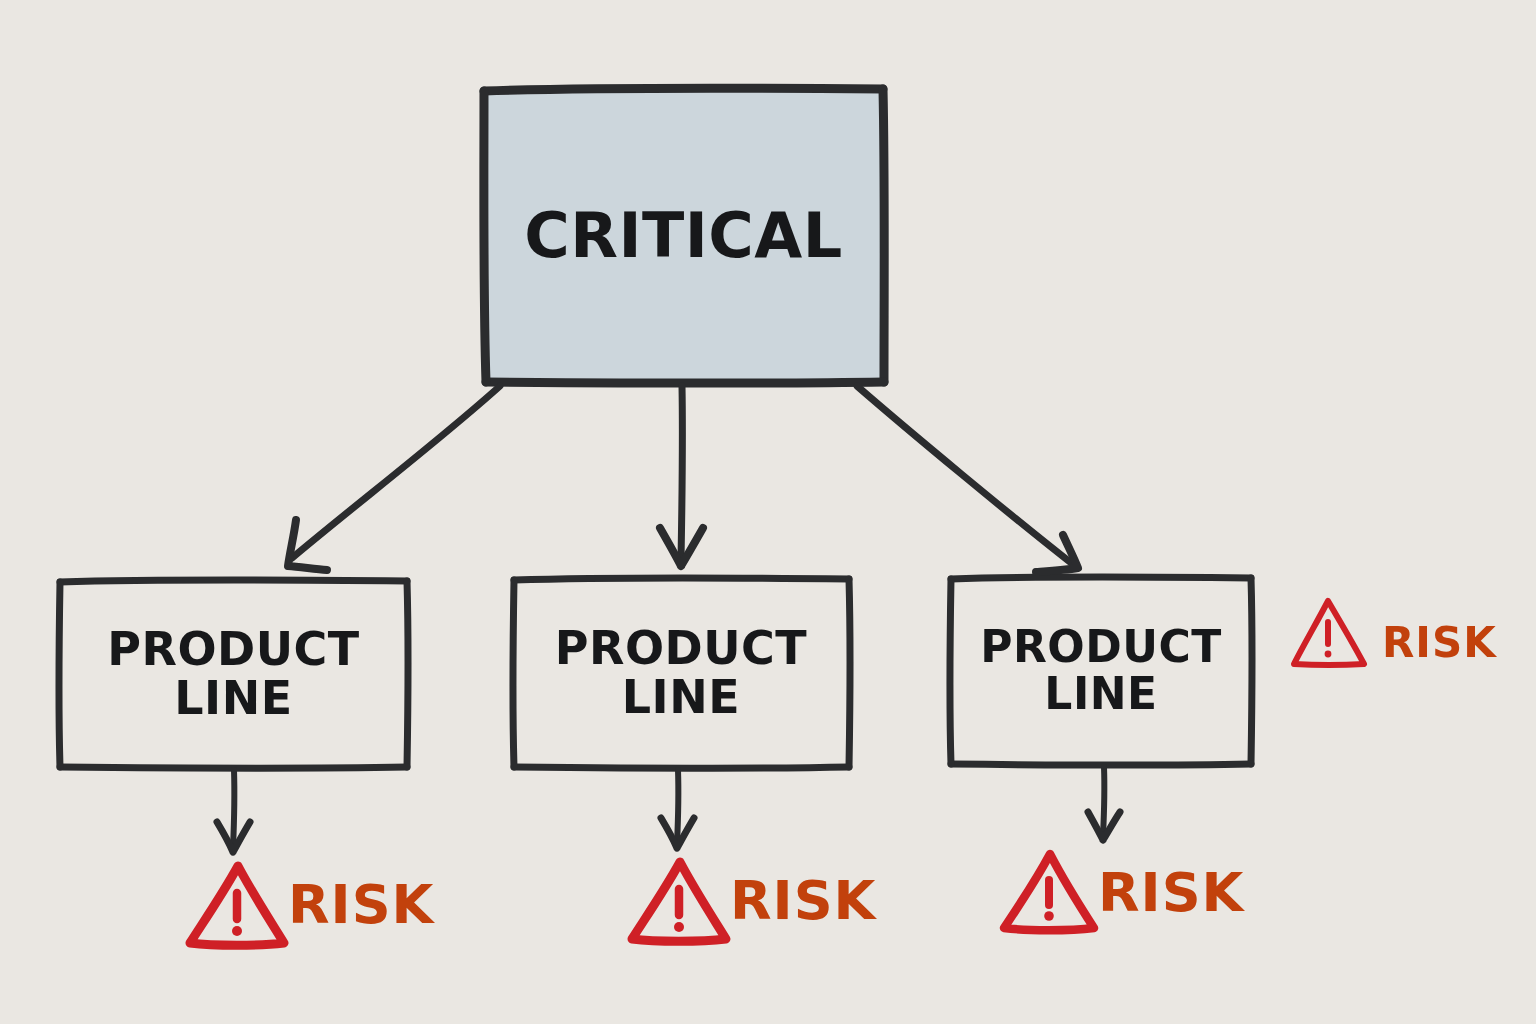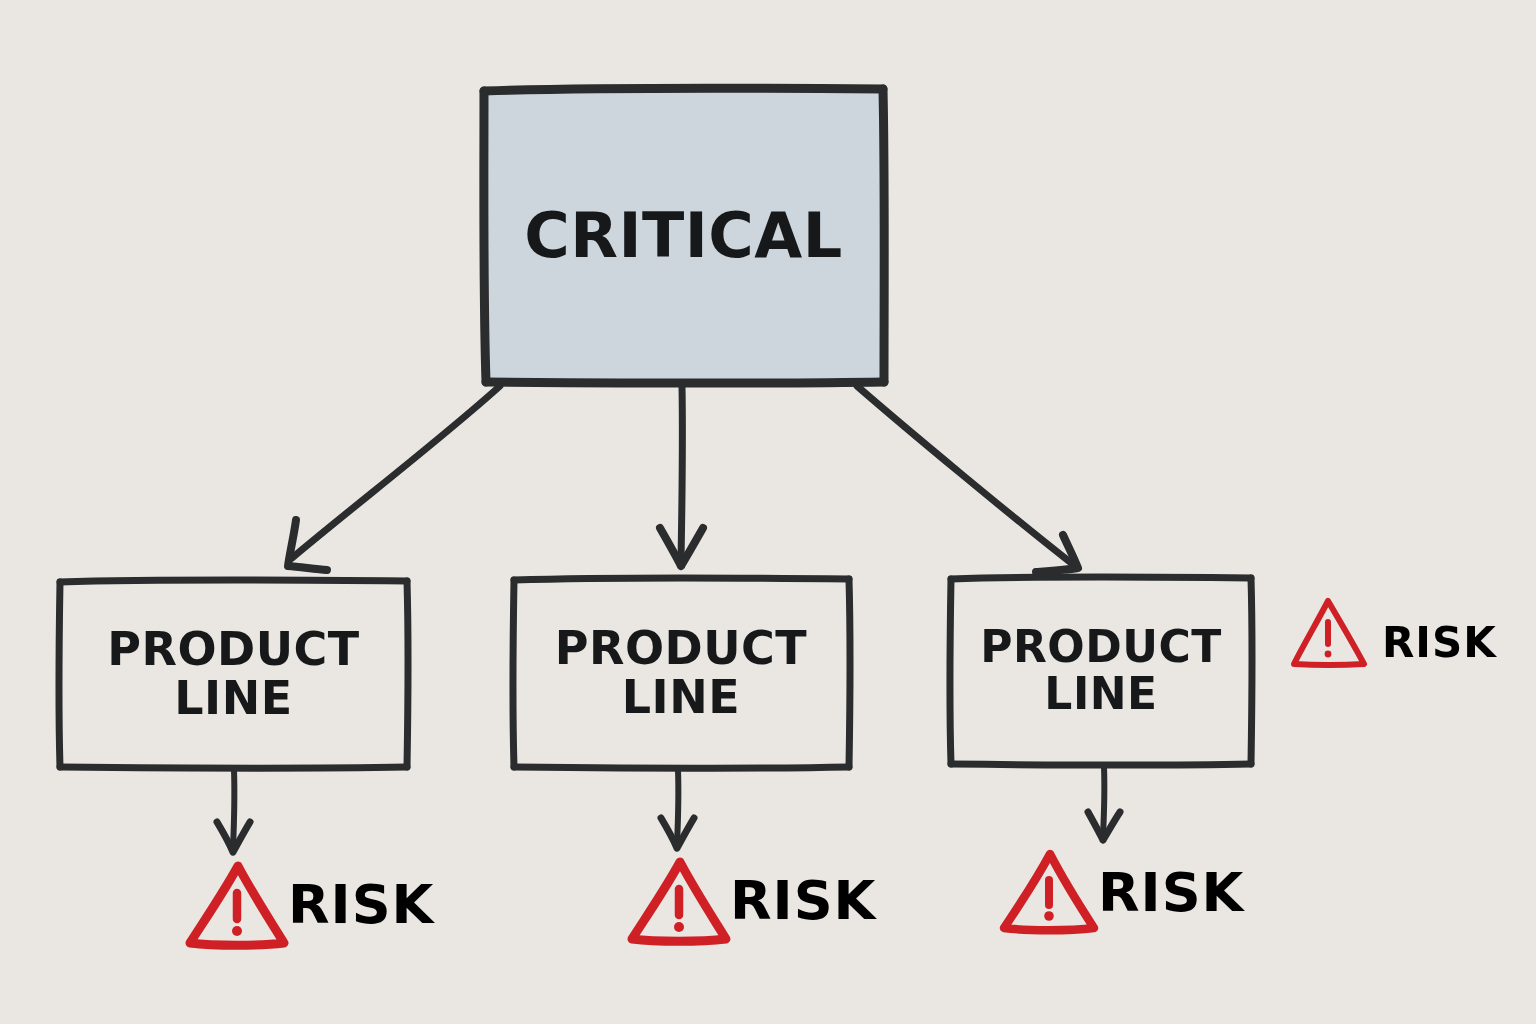"RISK" .risk-word { color: #000000 -> #c2410c }
